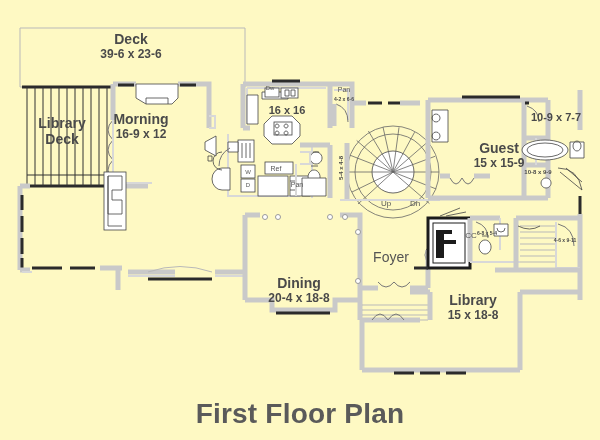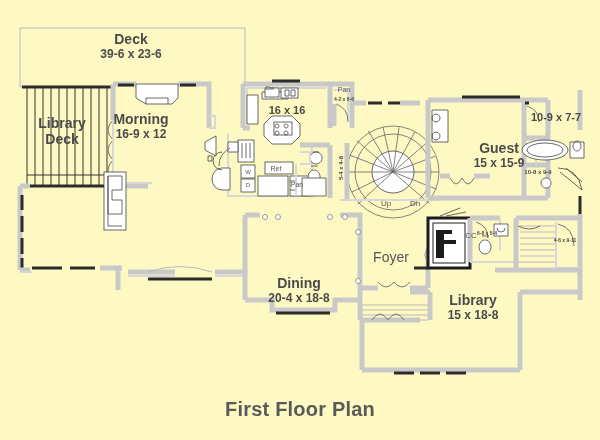"First Floor Plan" #plan-title { font-size: 20px -> 28px }
